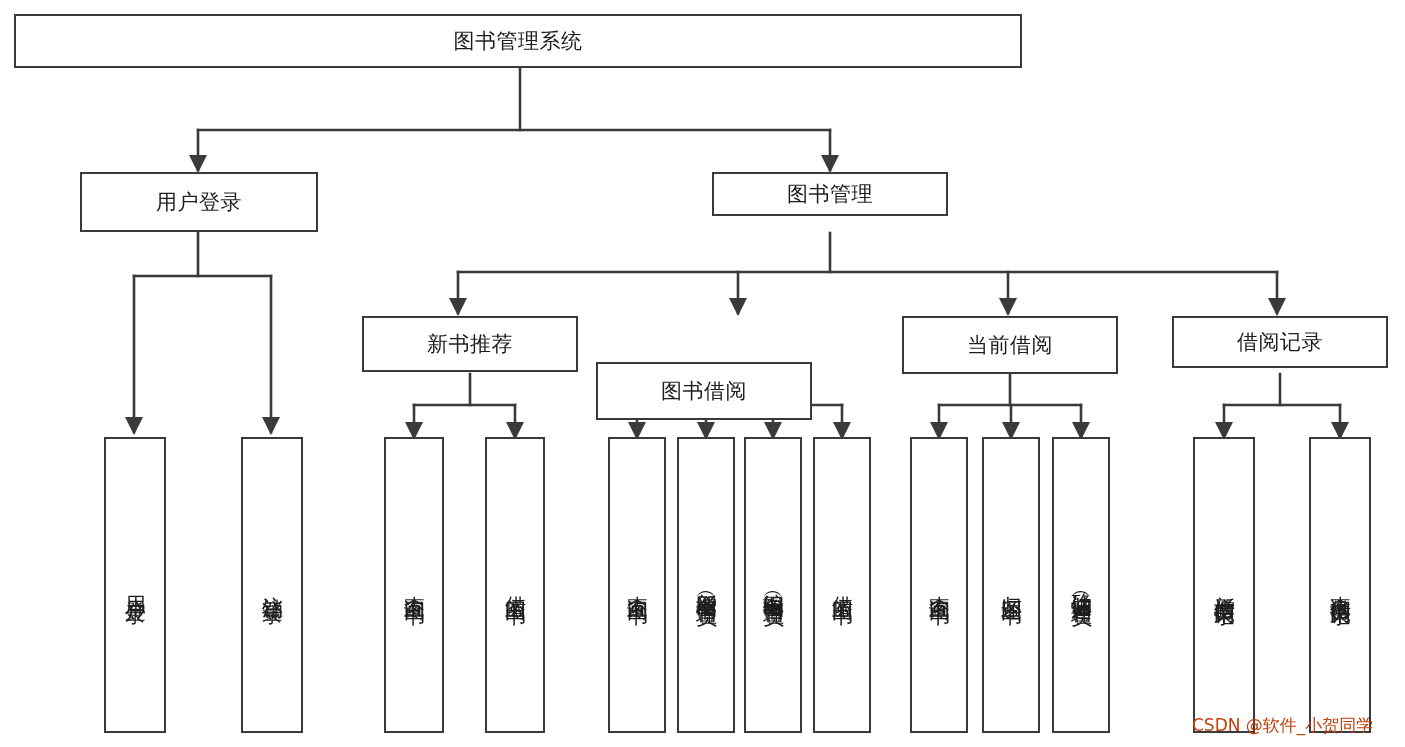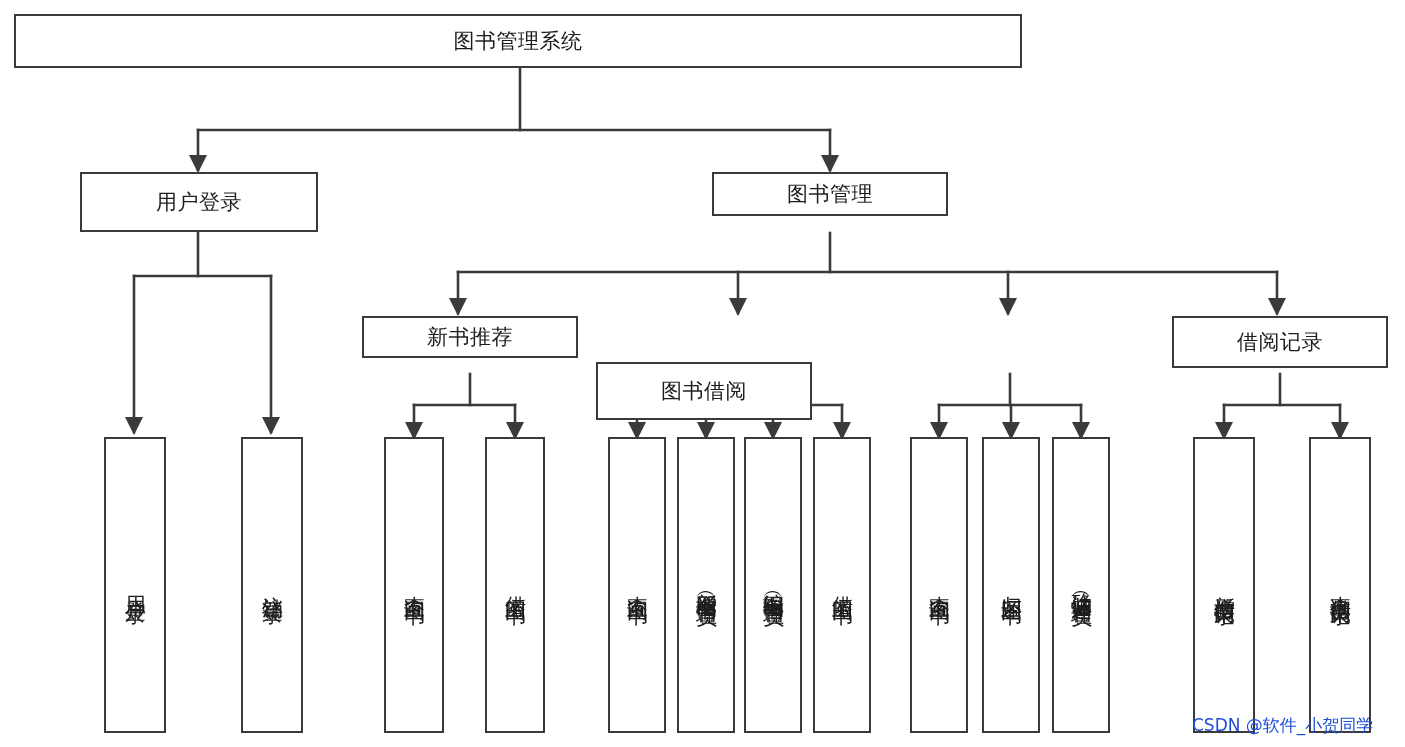"新书推荐" div.node { height: 42px -> 56px }
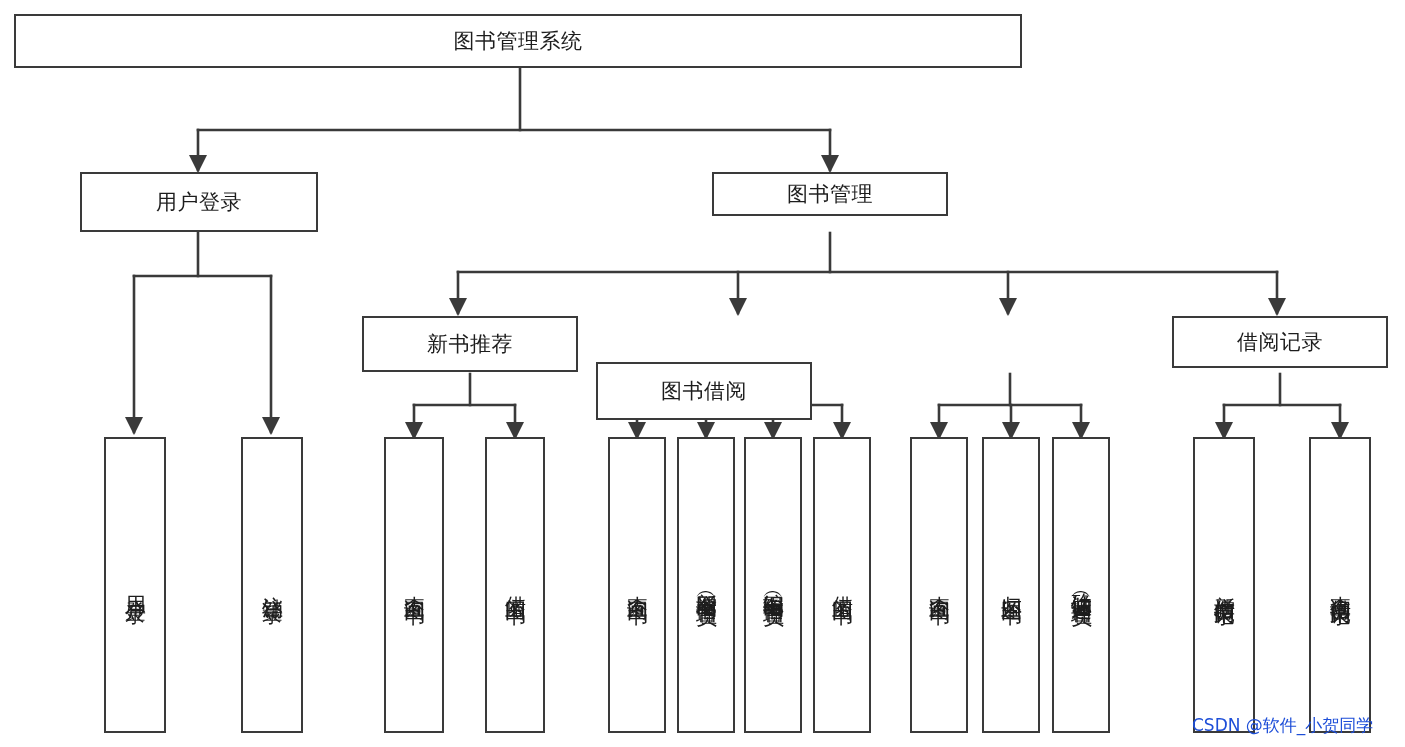"当前借阅" div.node { html: none -> <div> <span>当前借阅</span> </div> }
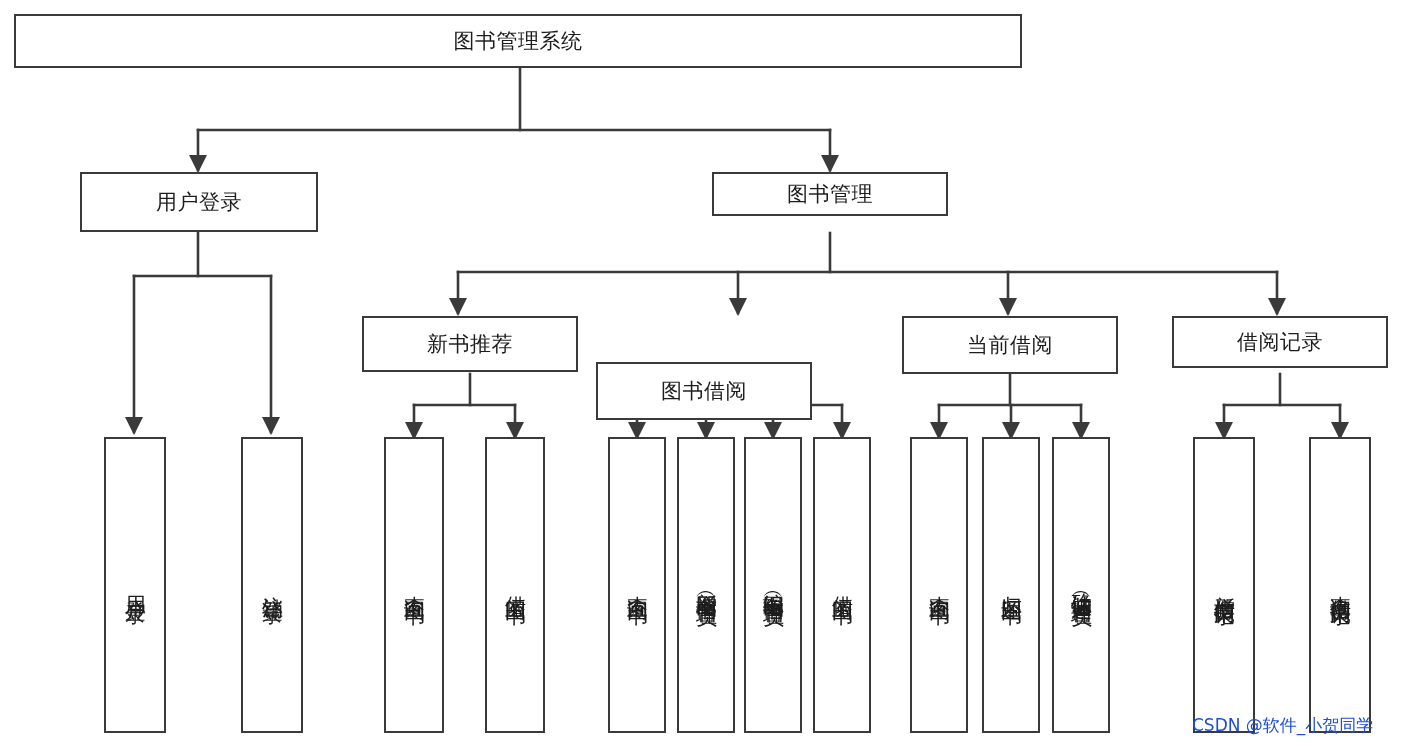"CSDN @软件_小贺同学" #watermark { color: #1d4ed8 -> #c2410c }
